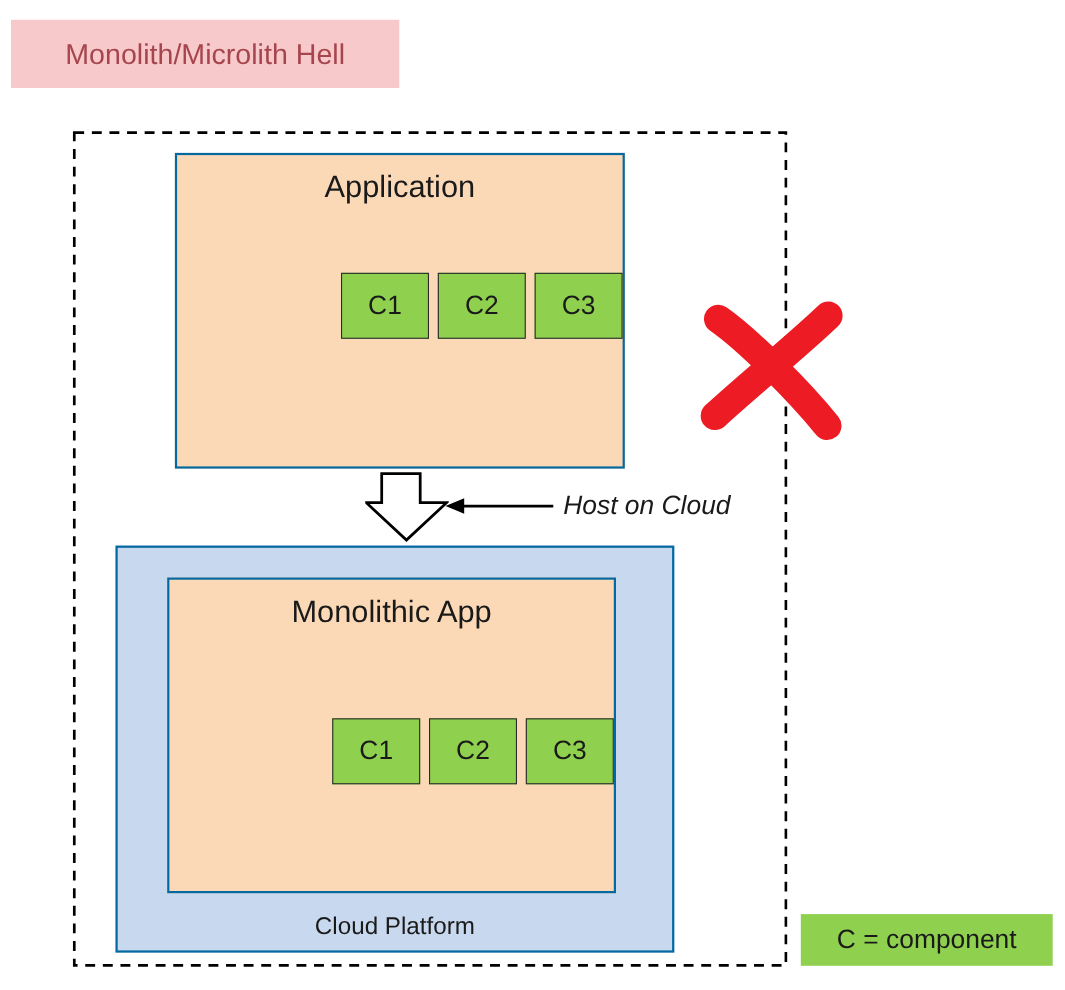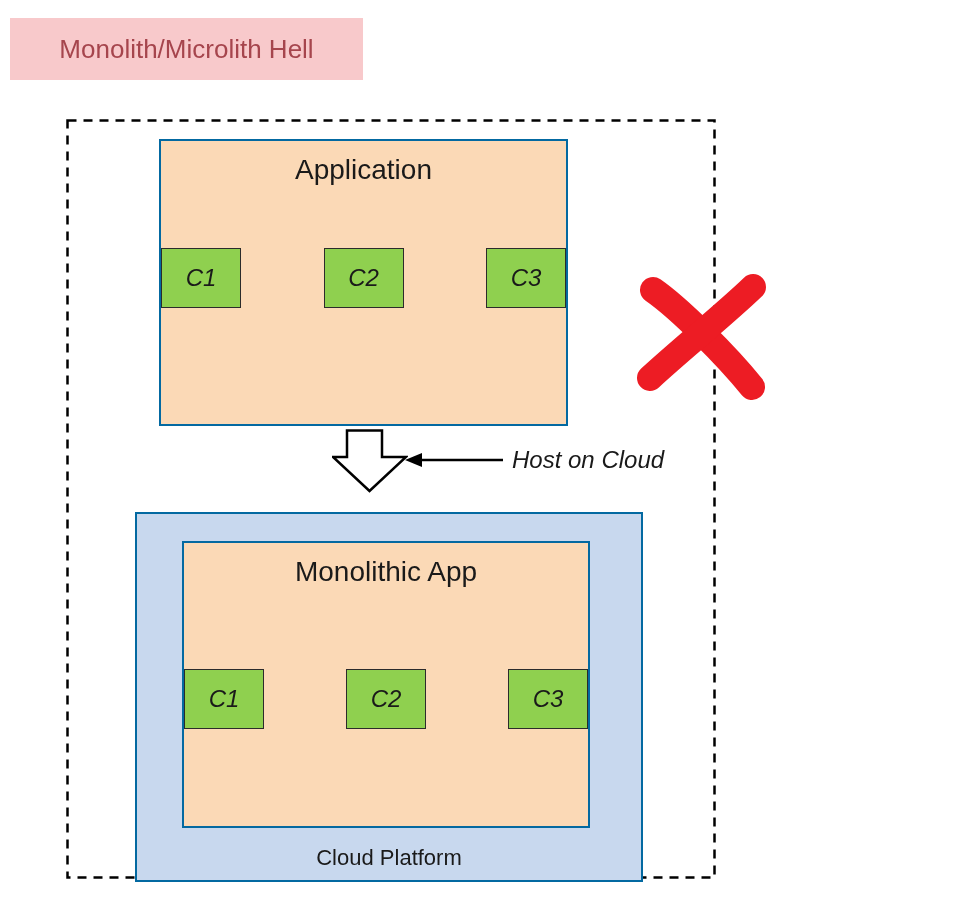"C1" .comp-row { font-style: italic -> none; gap: 20px -> 8px; justify-content: space-between -> flex-end }
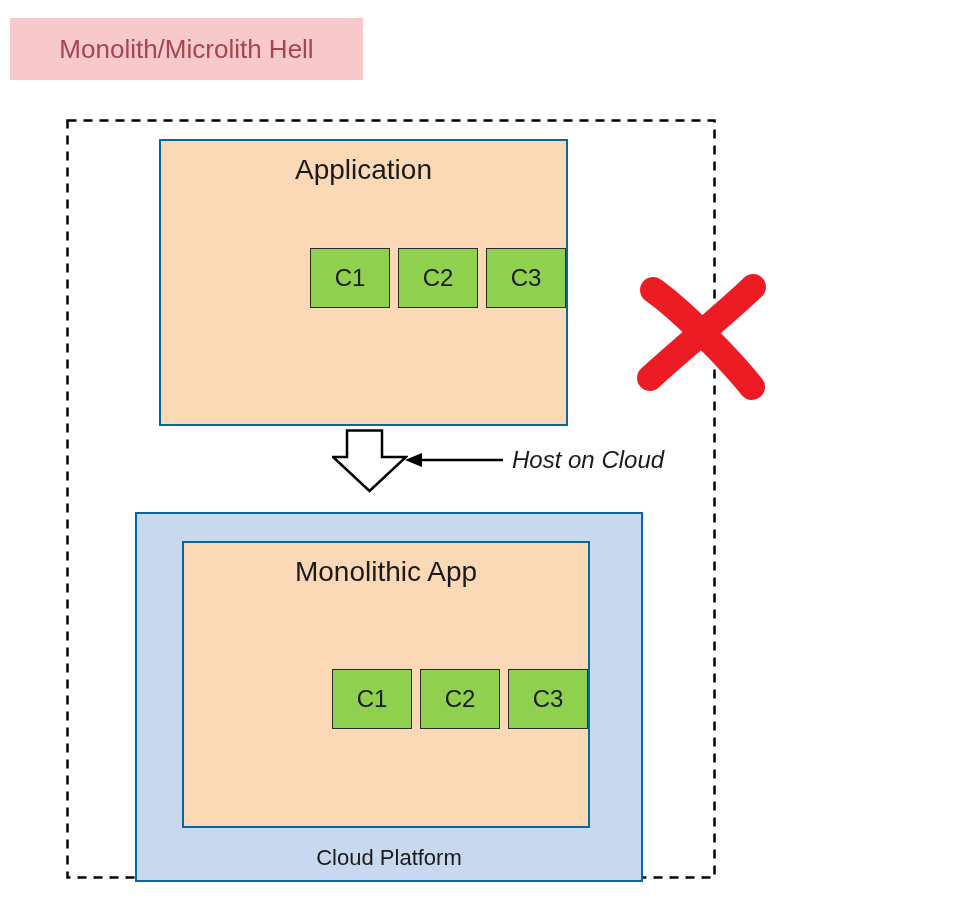"Monolithic App" .cloud-box { margin-left: 30px -> none; top: 512px -> 496px }
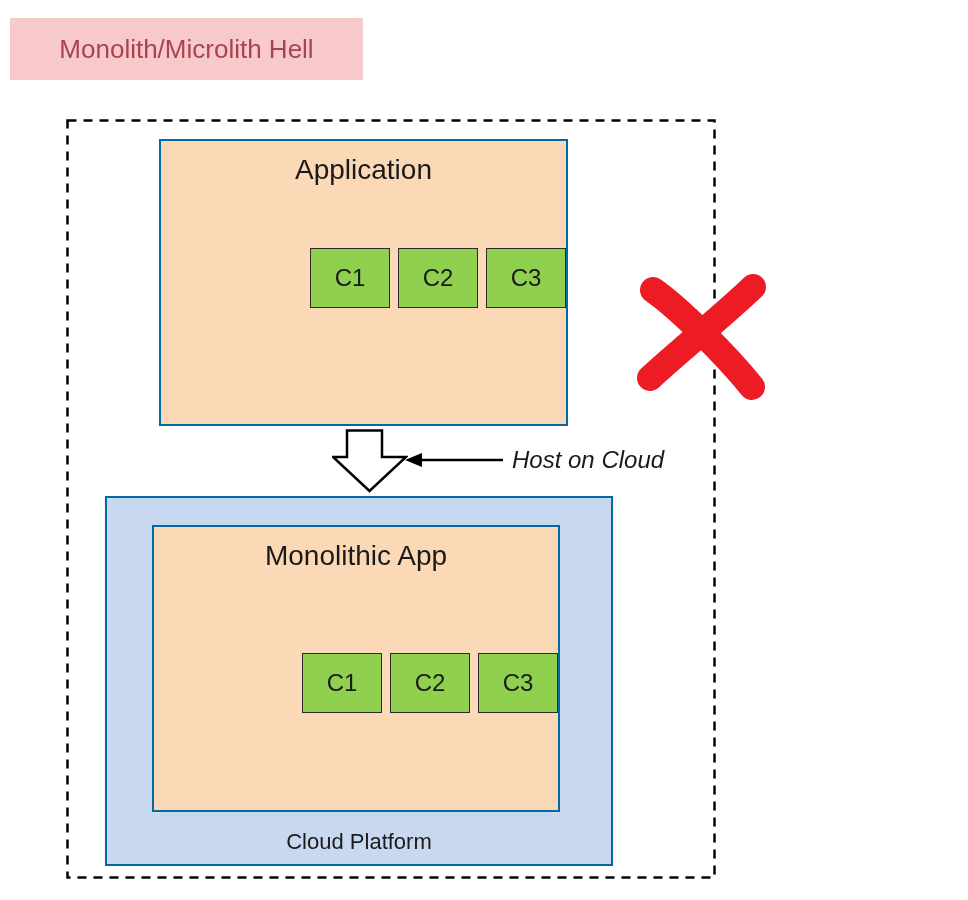"C = component" div.legend { html: none -> <div> <span>C = component</span> </div> }
